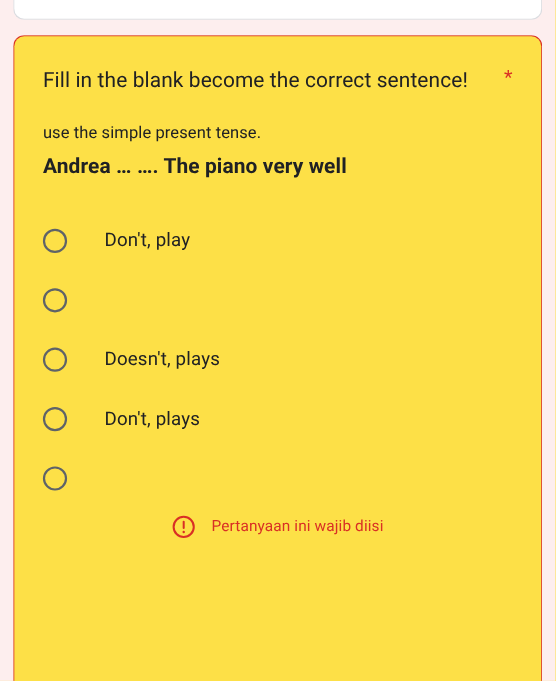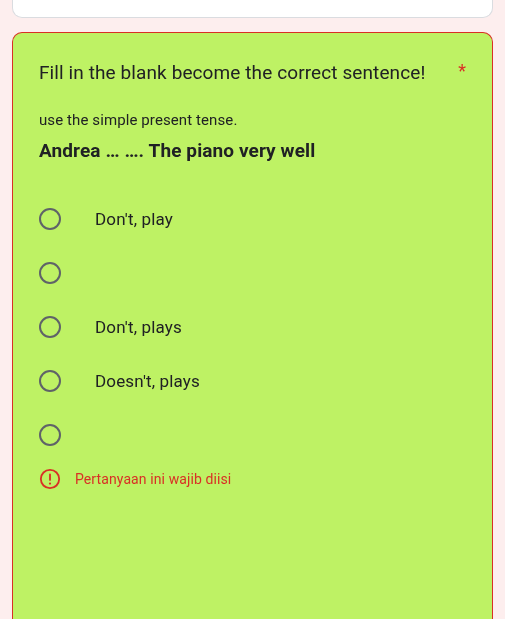"Fill in the blank become" .card { background: #bef264 -> #fde047 }
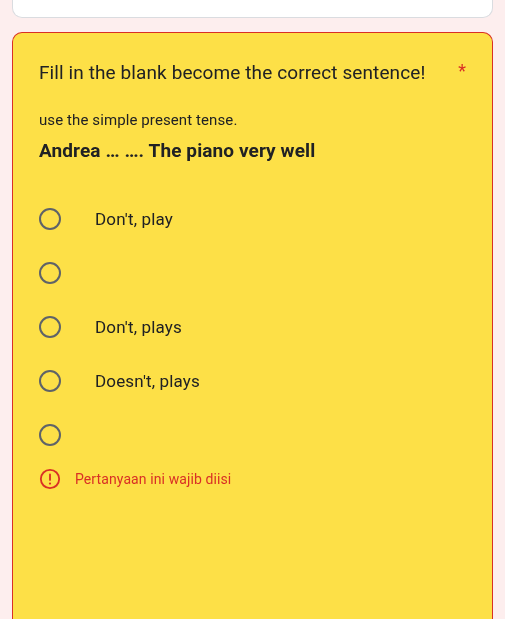"Don't, plays" div.option { order: before "Doesn't, plays" -> after "Doesn't, plays" }
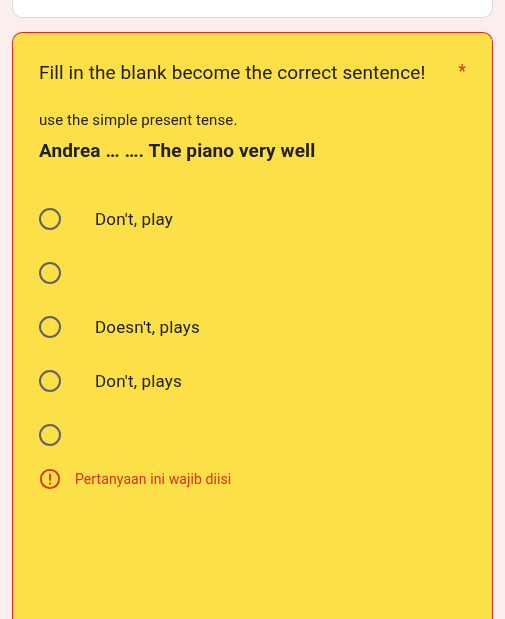"Pertanyaan ini wajib diisi" .error-row { justify-content: none -> center }
